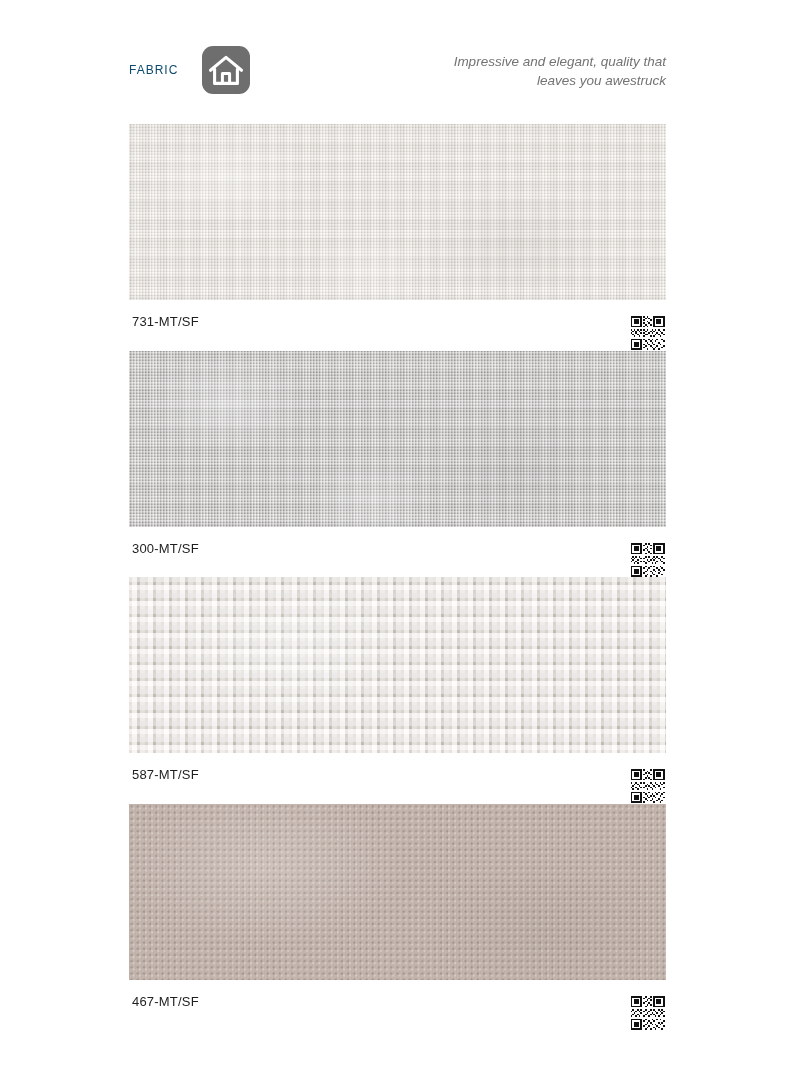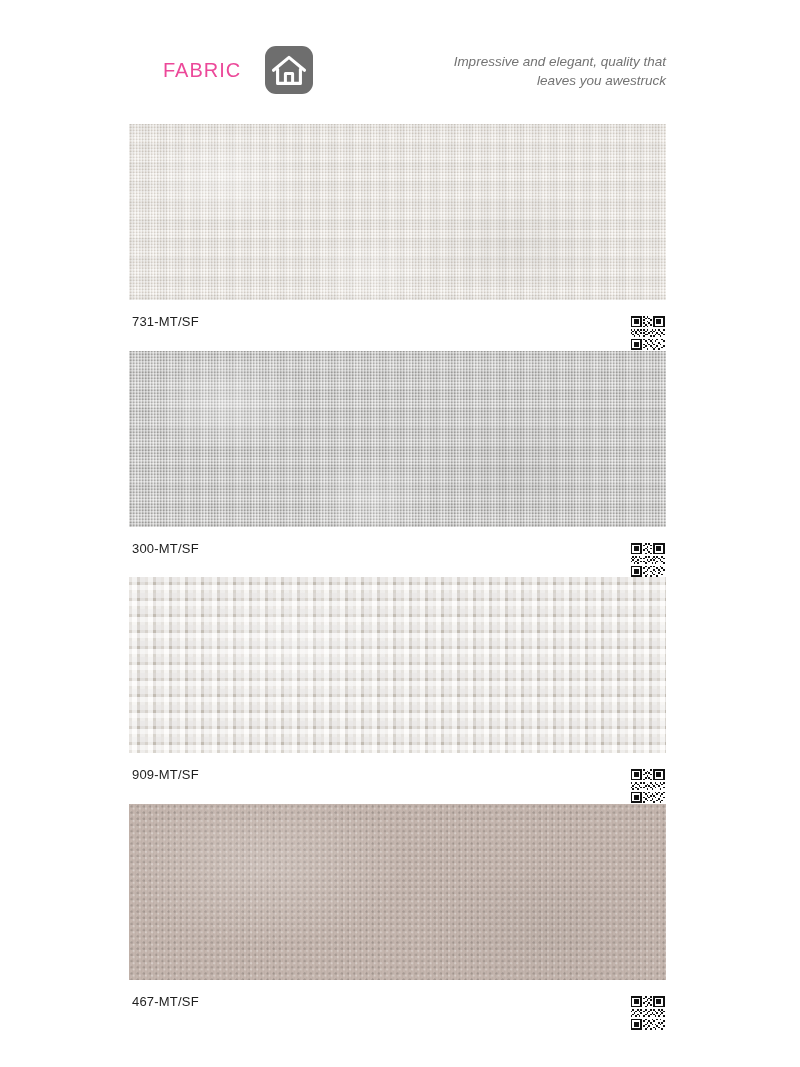"FABRIC" #brand-title { color: #ec4899 -> #0c4a6e; font-size: 20px -> 12px; margin-left: 34px -> none }
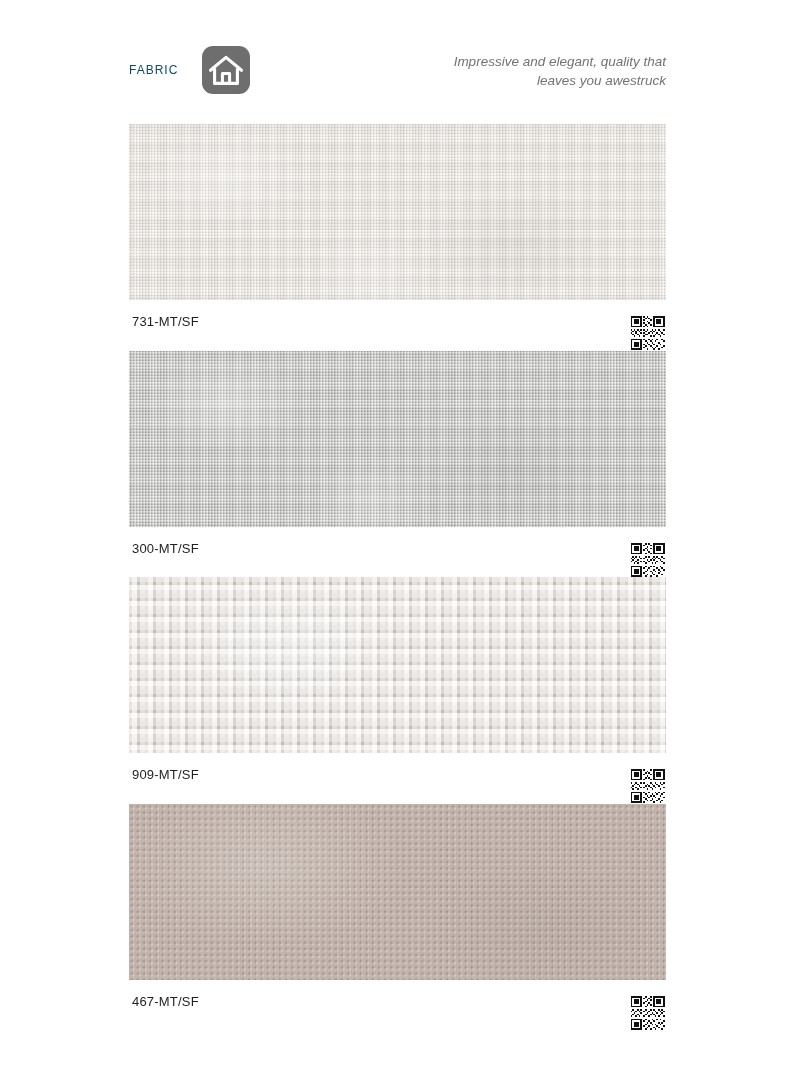"909-MT/SF" span.swatch-code { text: 909-MT/SF -> 587-MT/SF }
